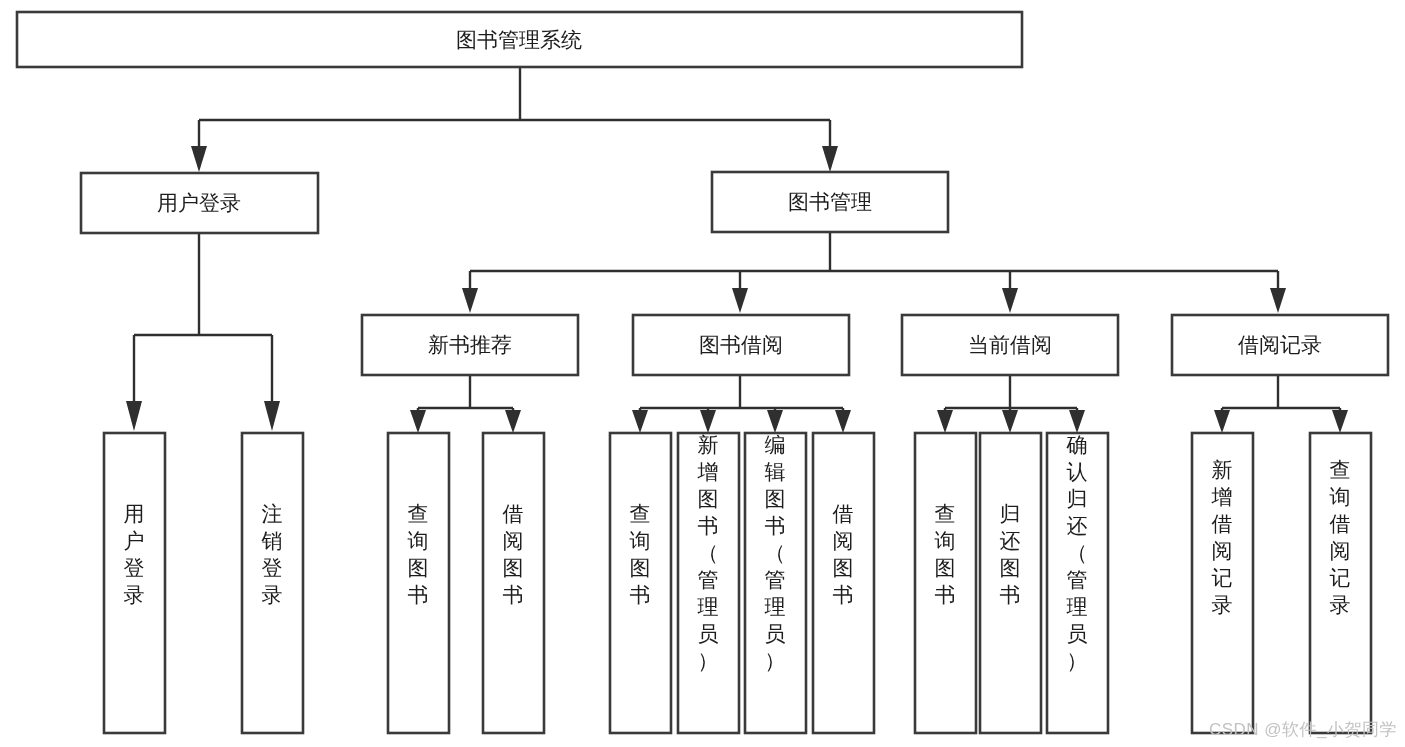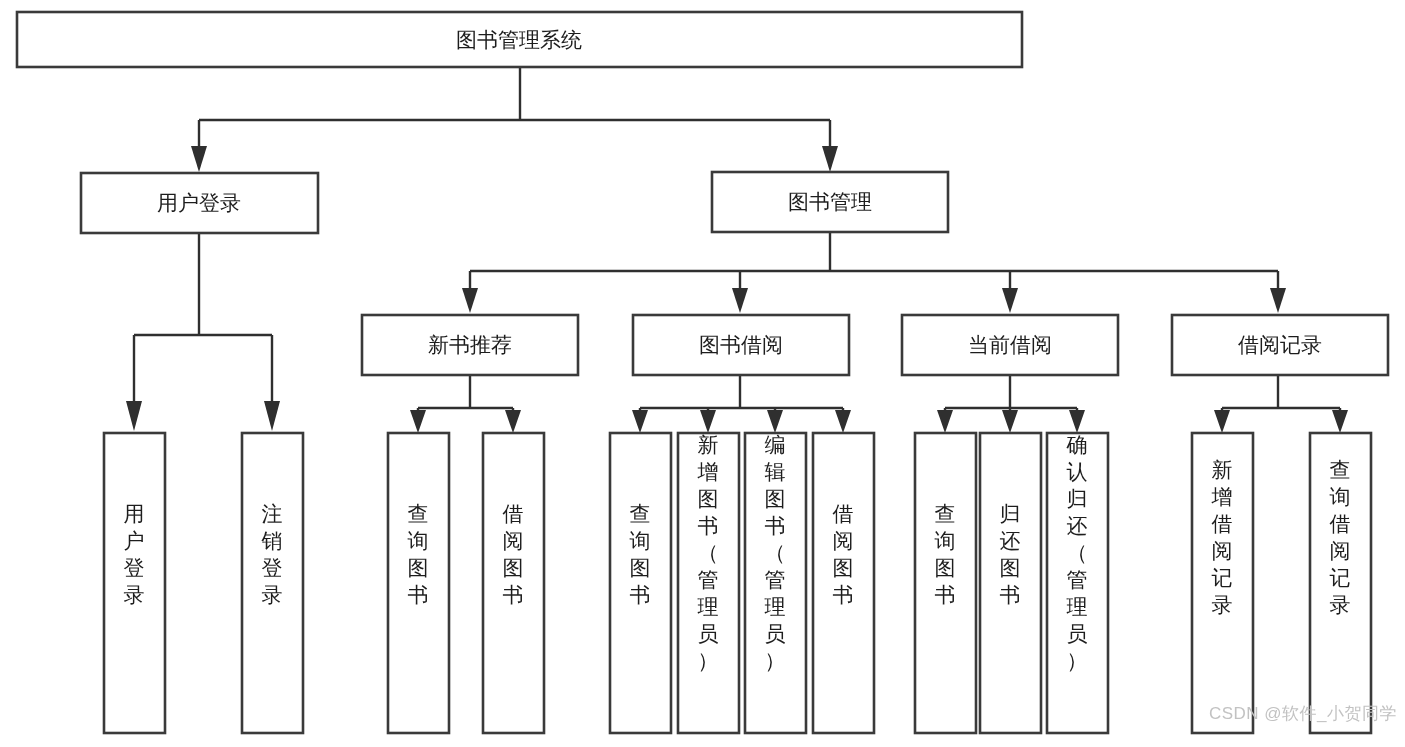"CSDN @软件_小贺同学" .watermark { bottom: 22px -> 6px }
